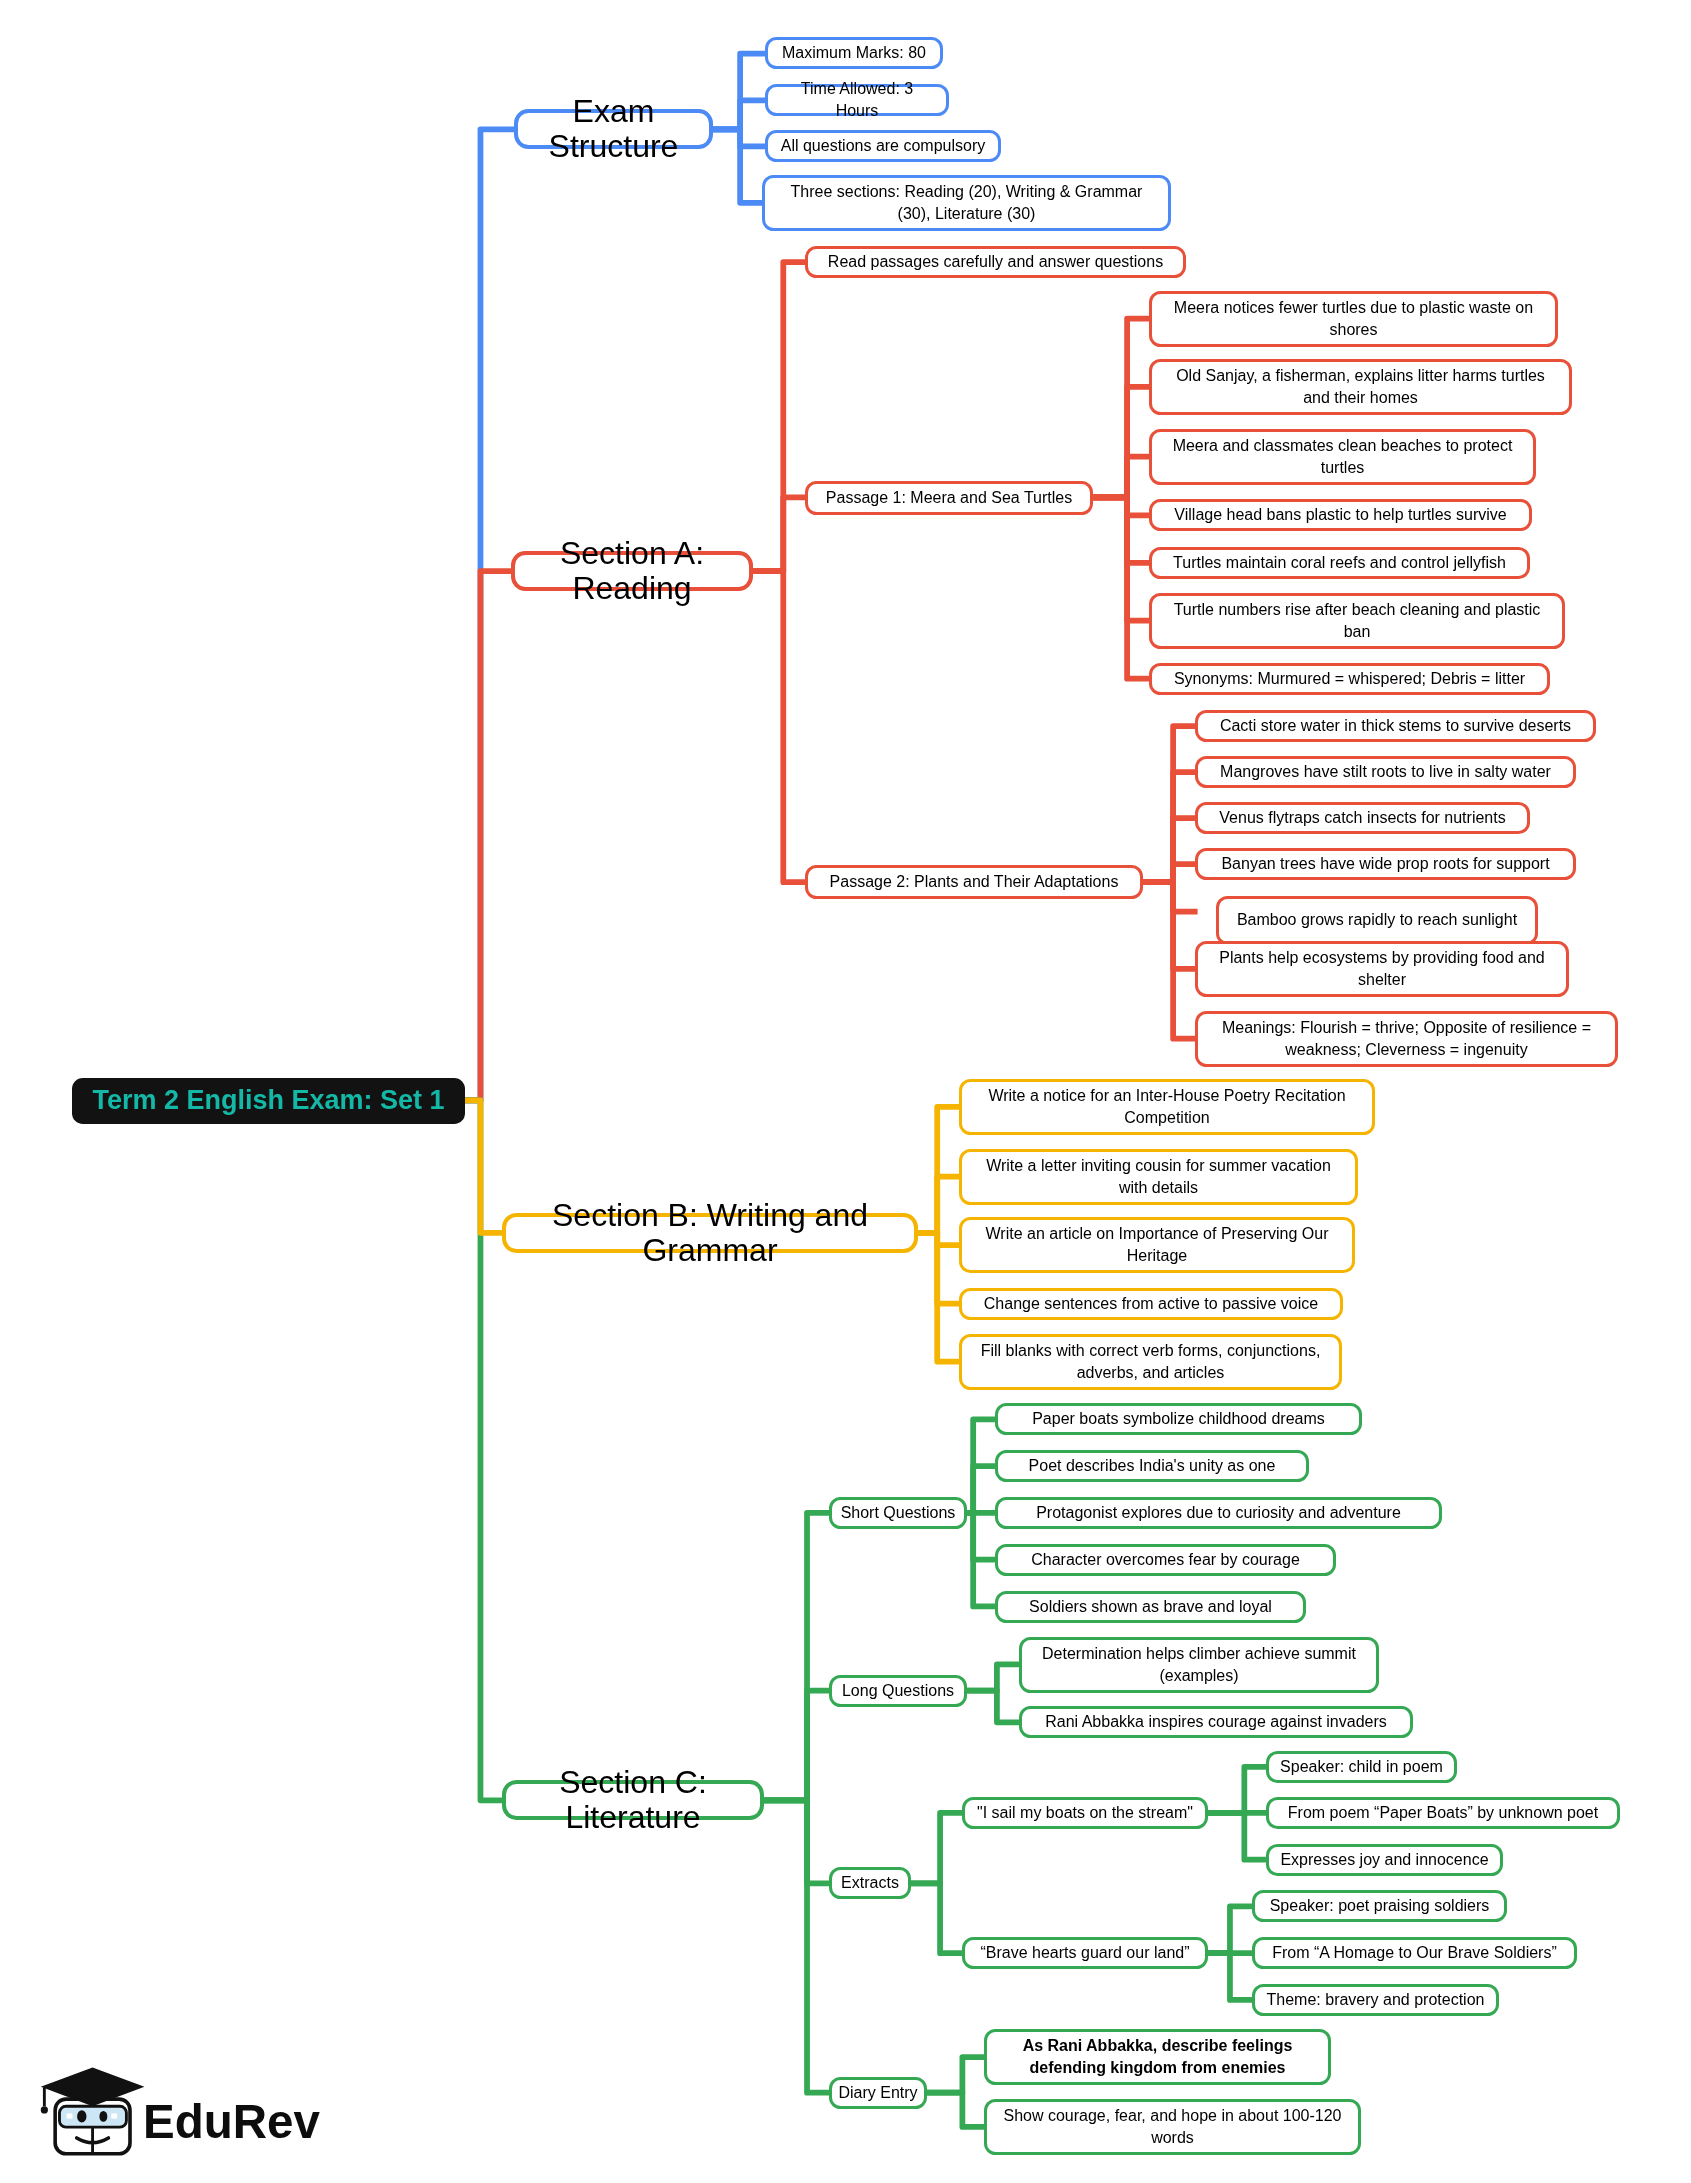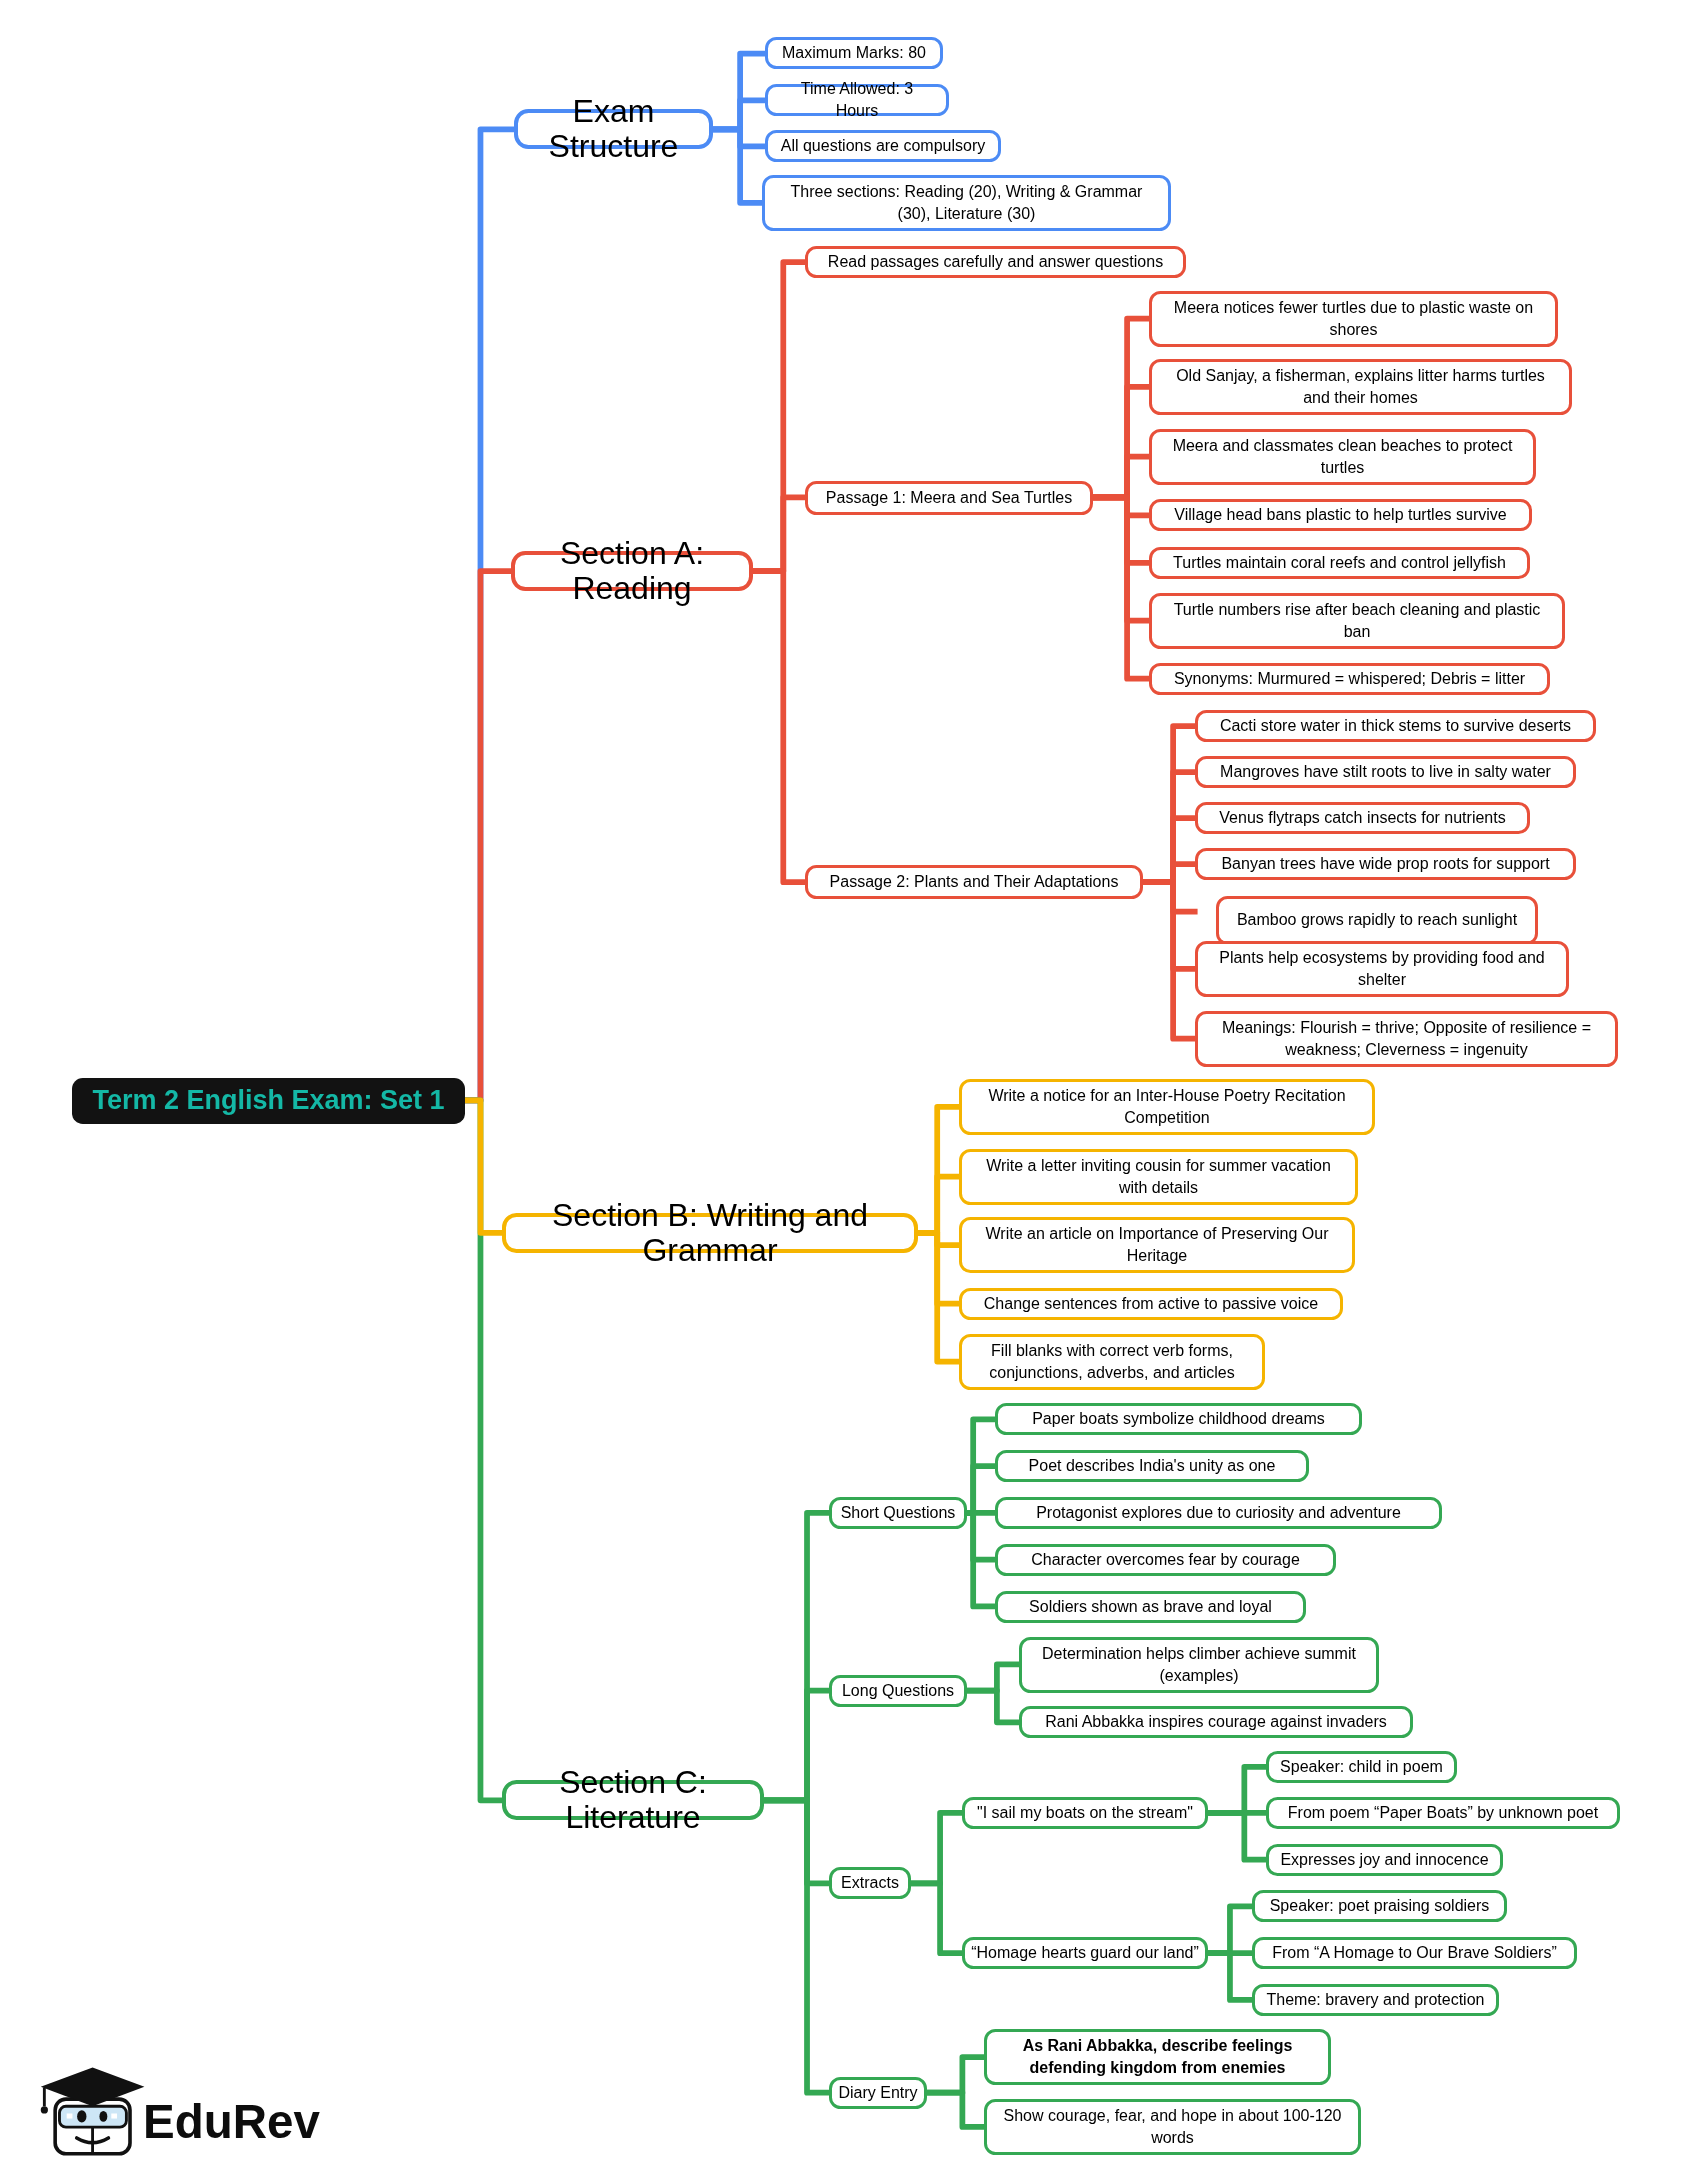"Fill blanks with correct verb" div.node { width: 306px -> 383px }
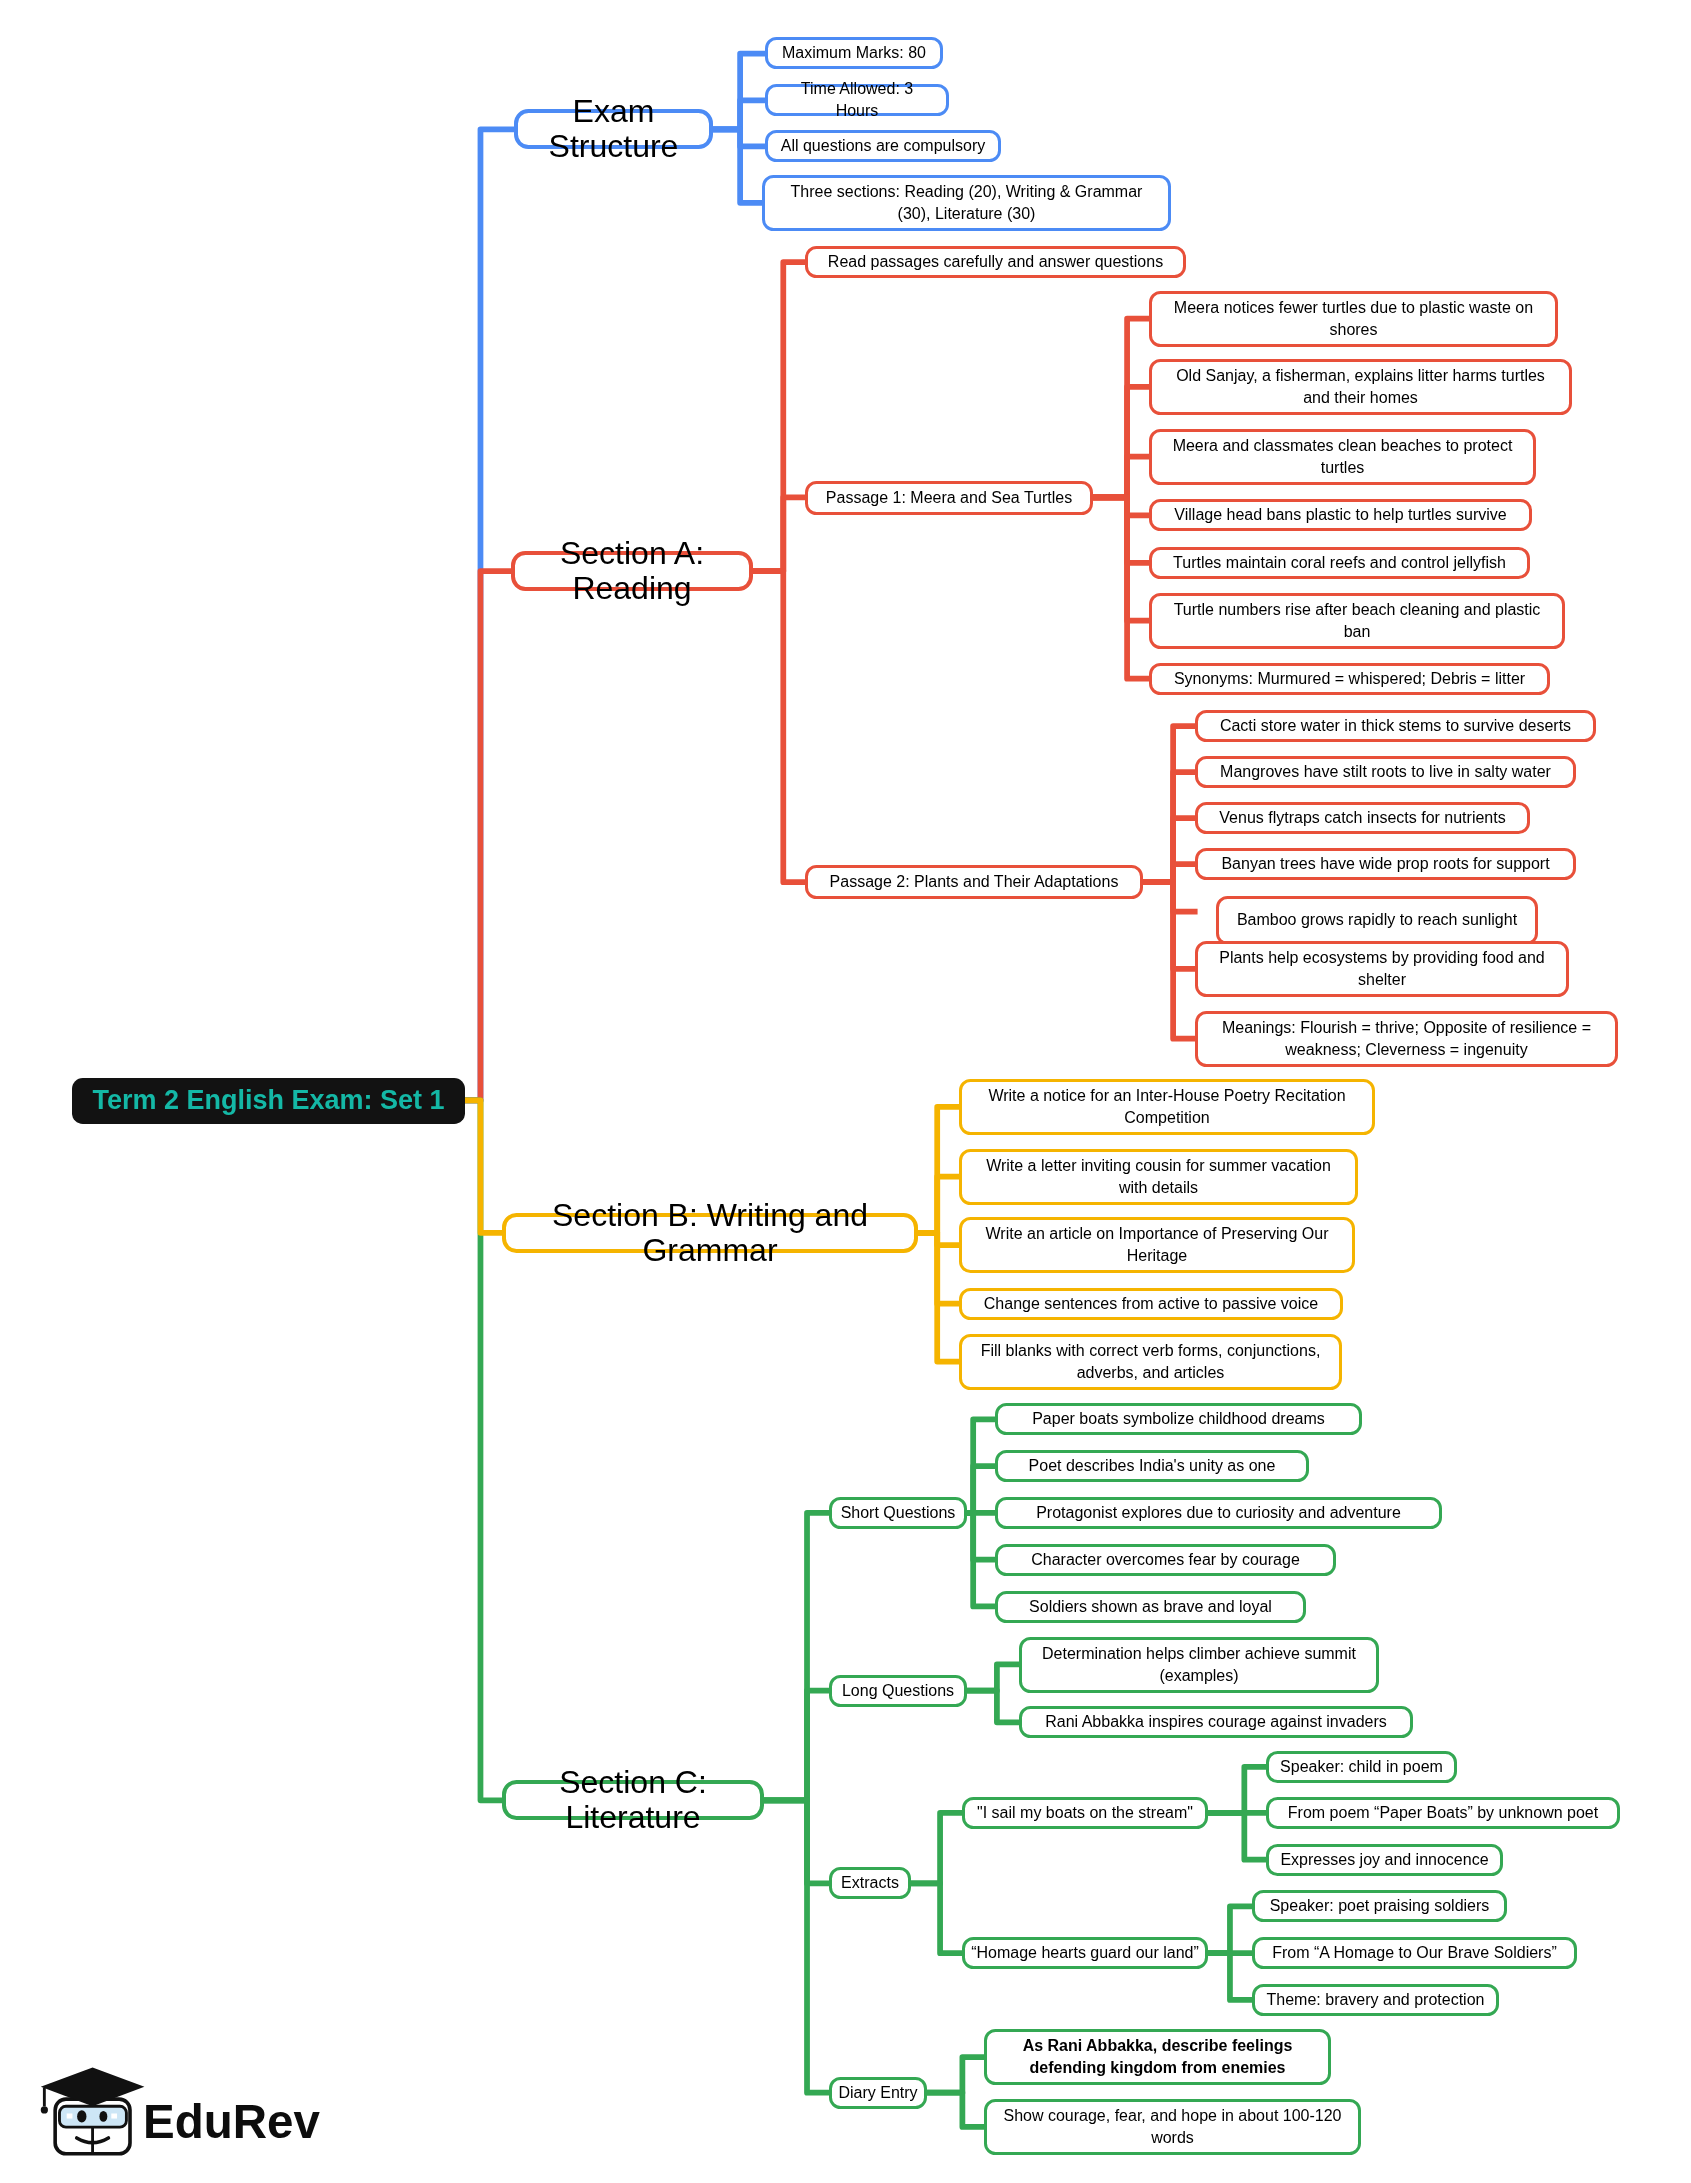"“Homage hearts guard our land”" div.node { text: Homage -> Brave }
